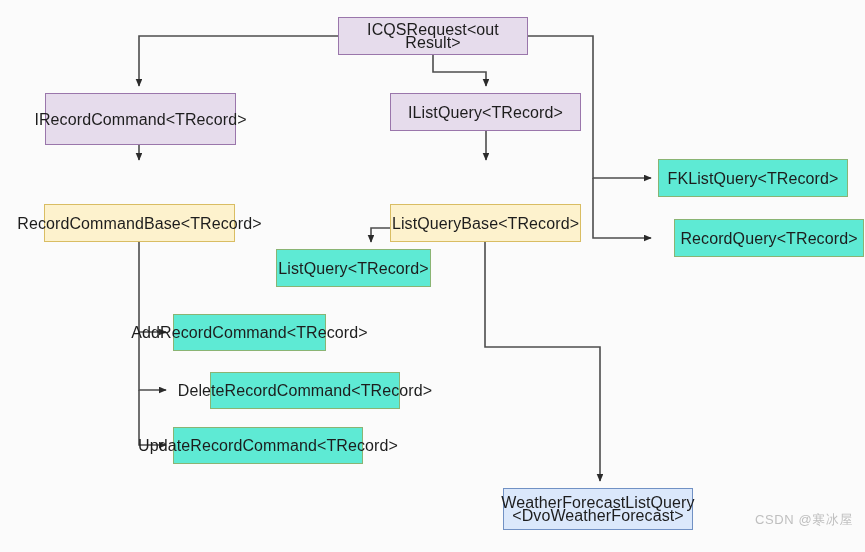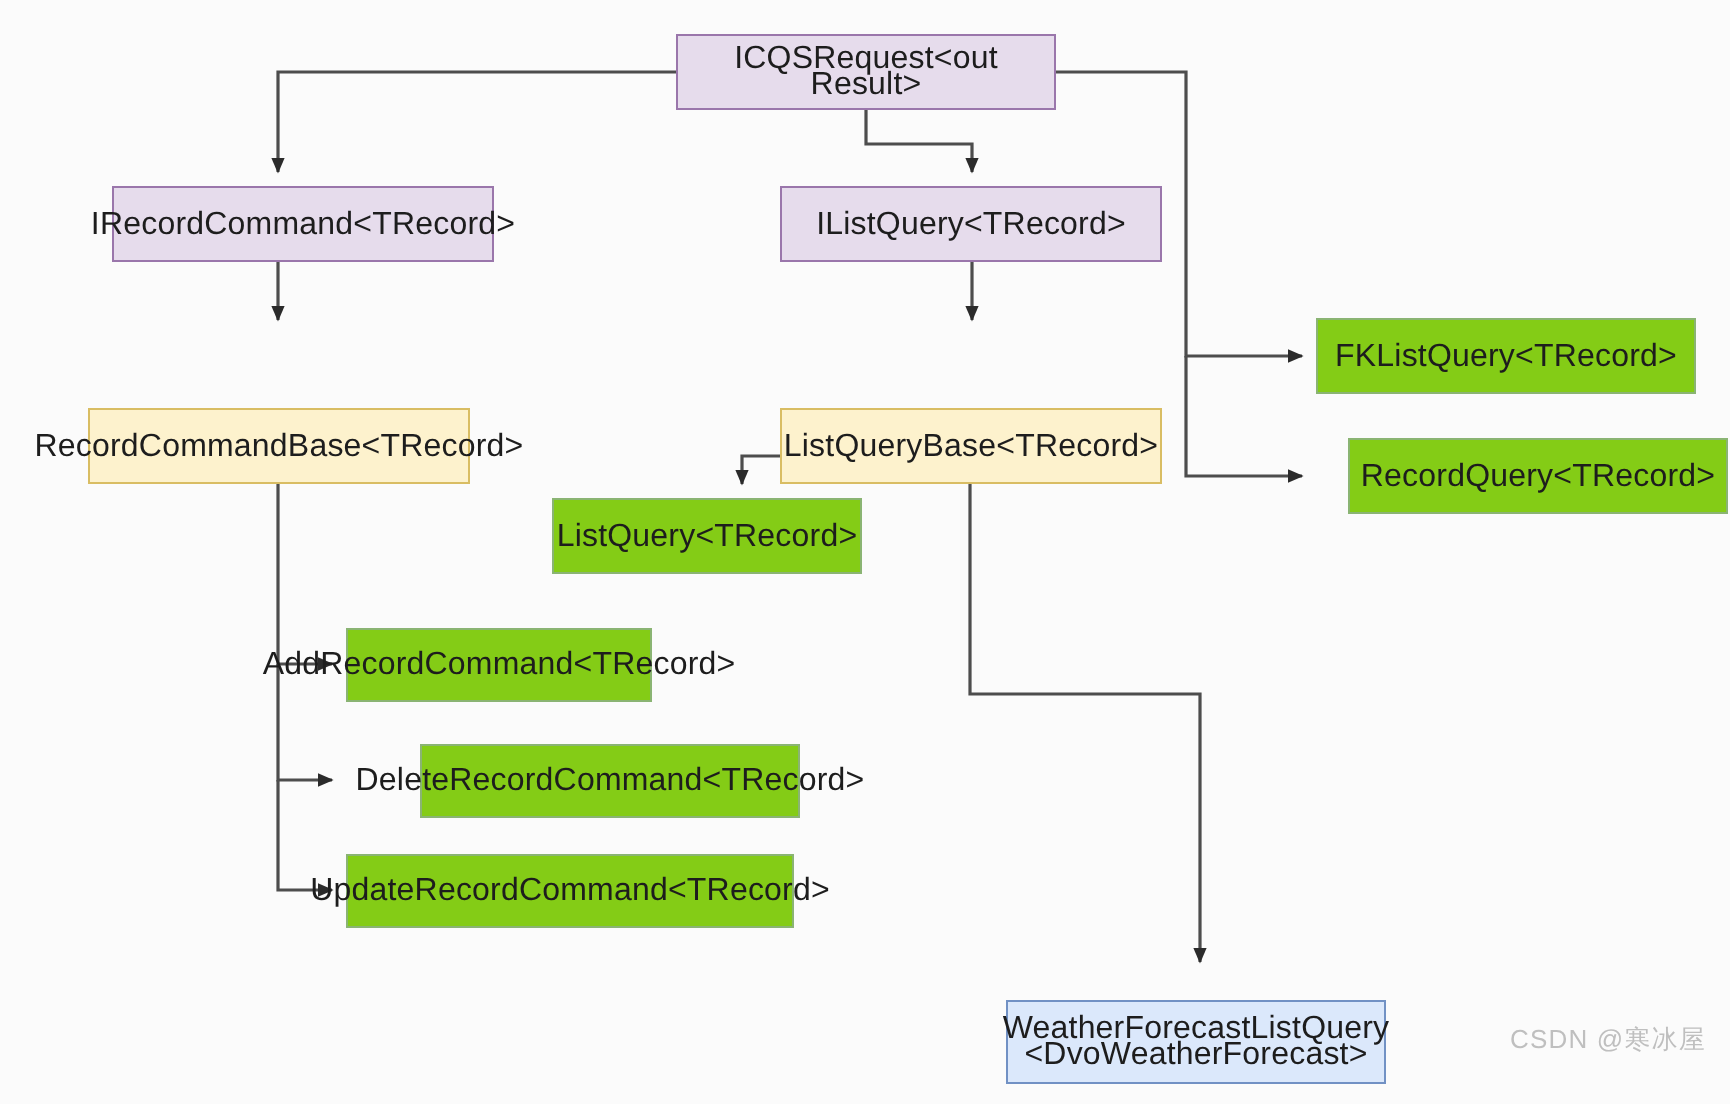"IRecordCommand<TRecord>" div.node { height: 38px -> 52px; left: 56px -> 45px }
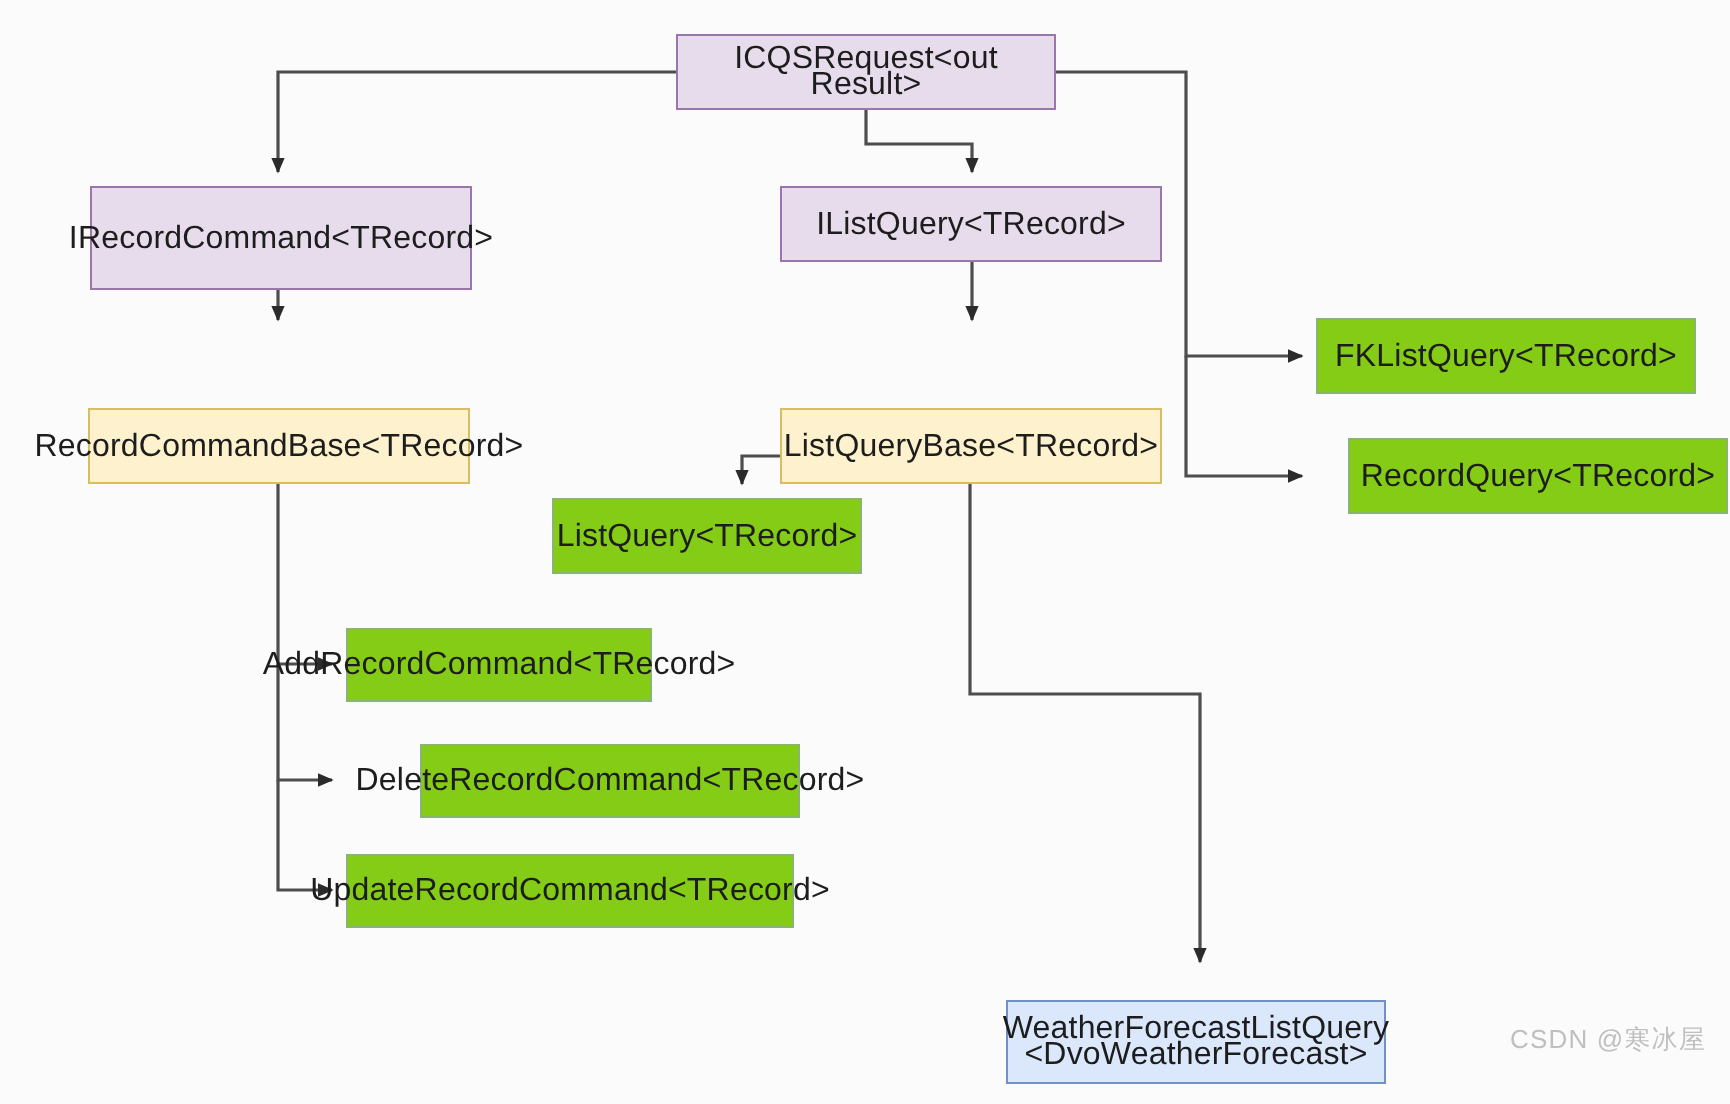"FKListQuery<TRecord>" .green { background: #84cc16 -> #5eead4 }
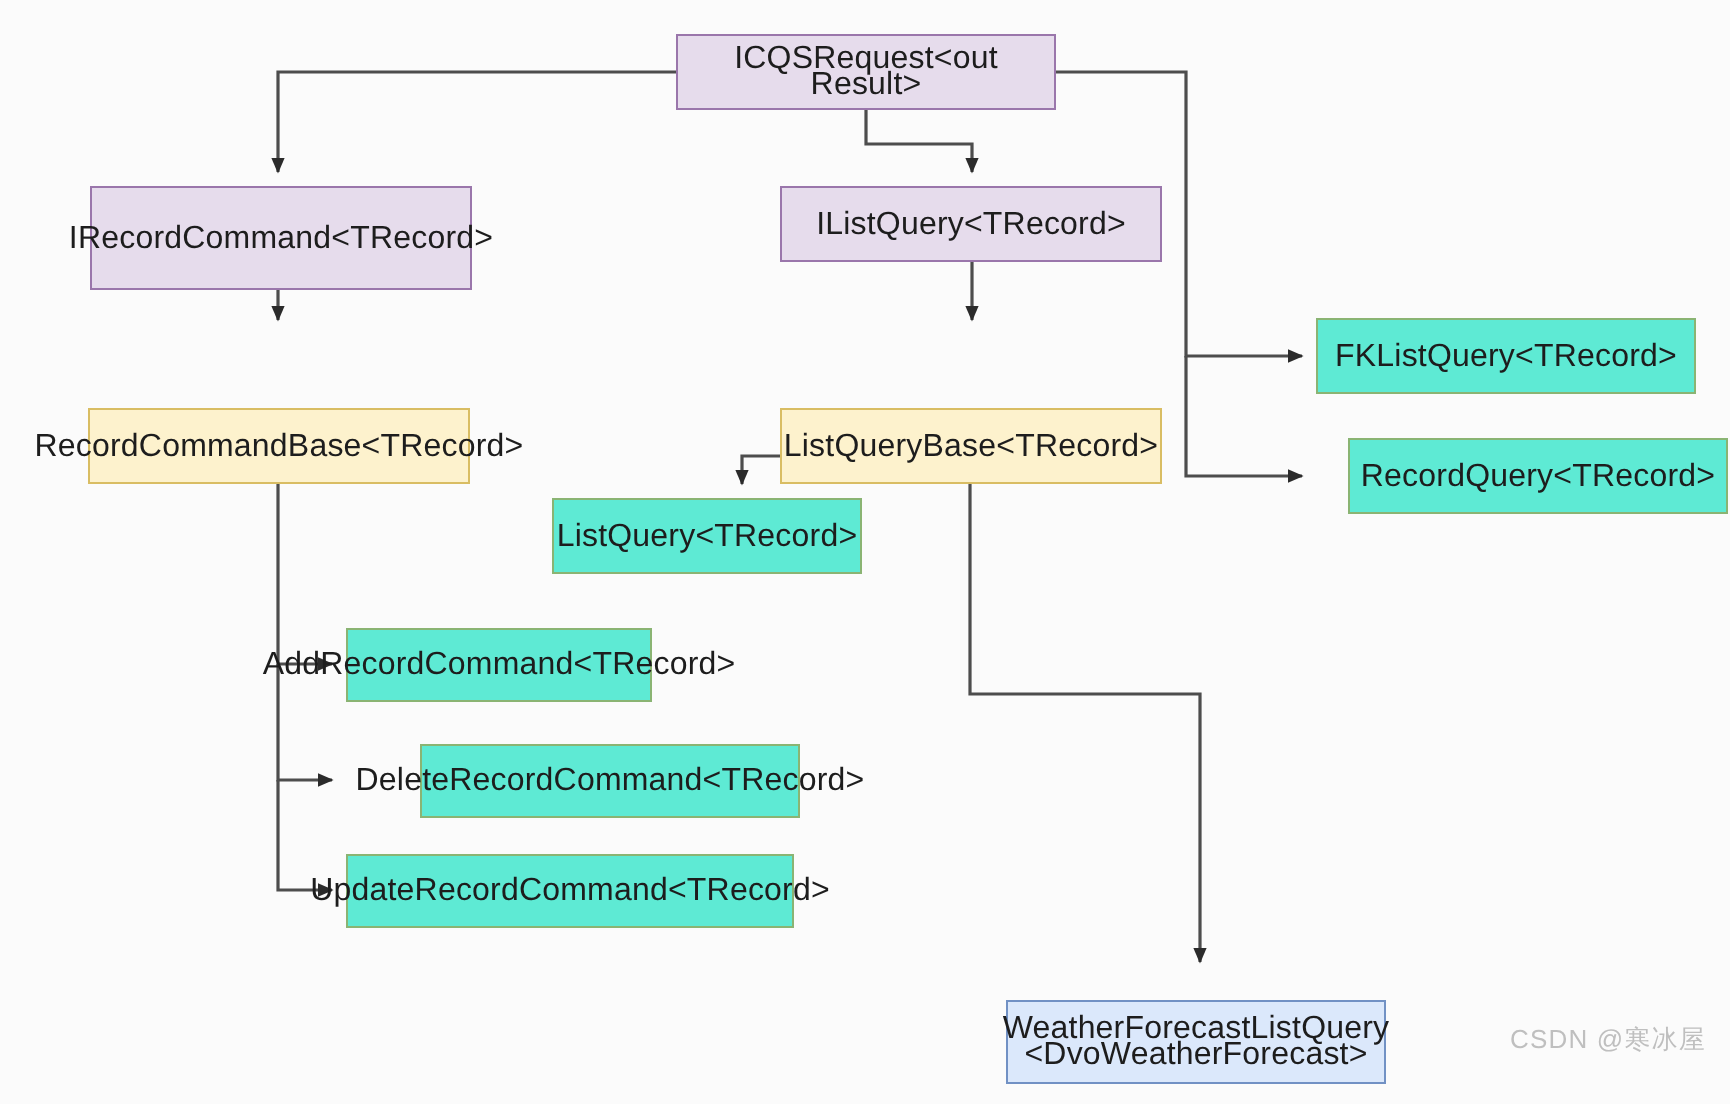"UpdateRecordCommand<TRecord>" div.node { width: 224px -> 190px }
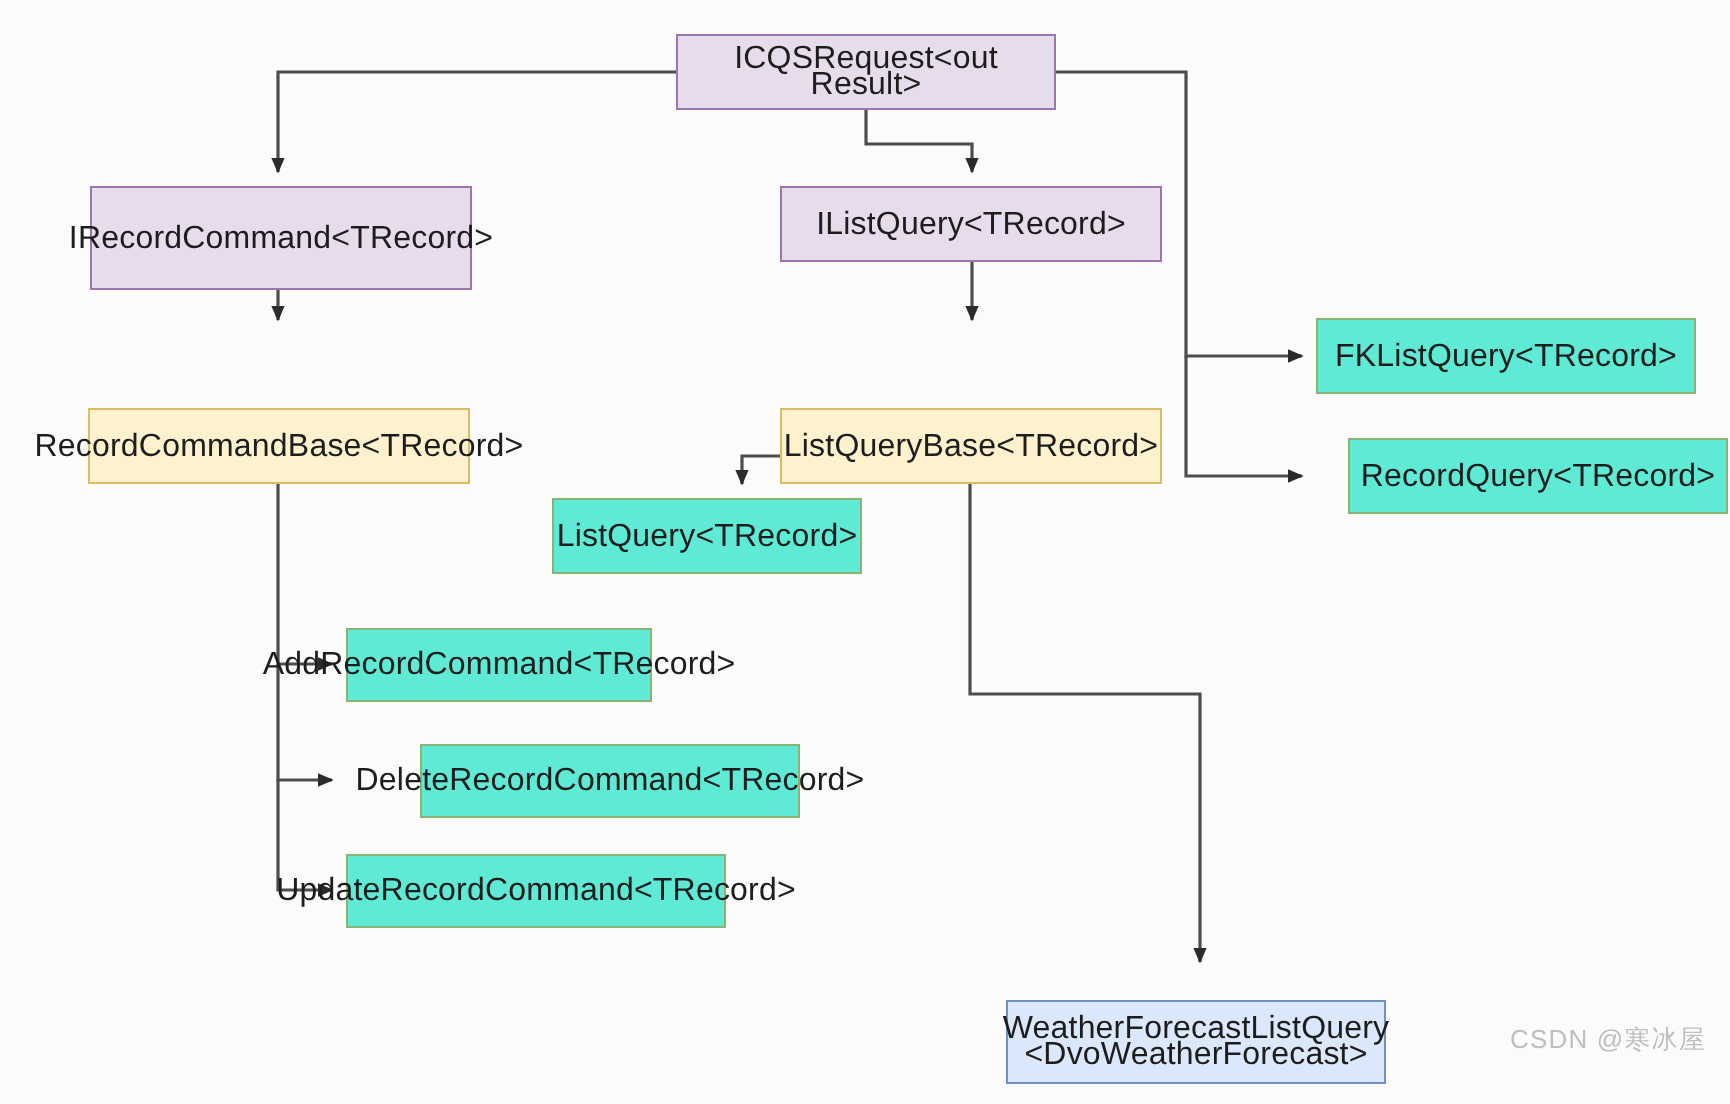"WeatherForecastListQuery" .blue { margin-top: 12px -> none }
